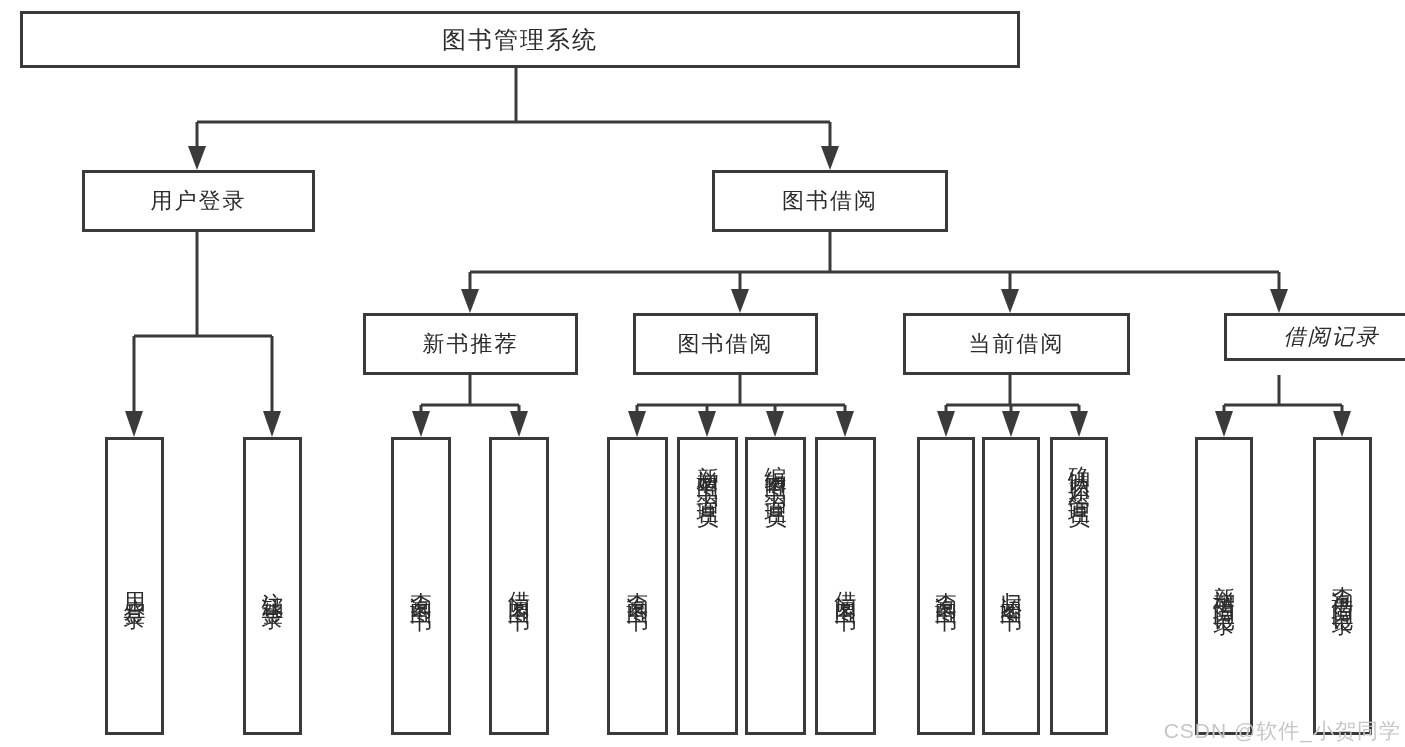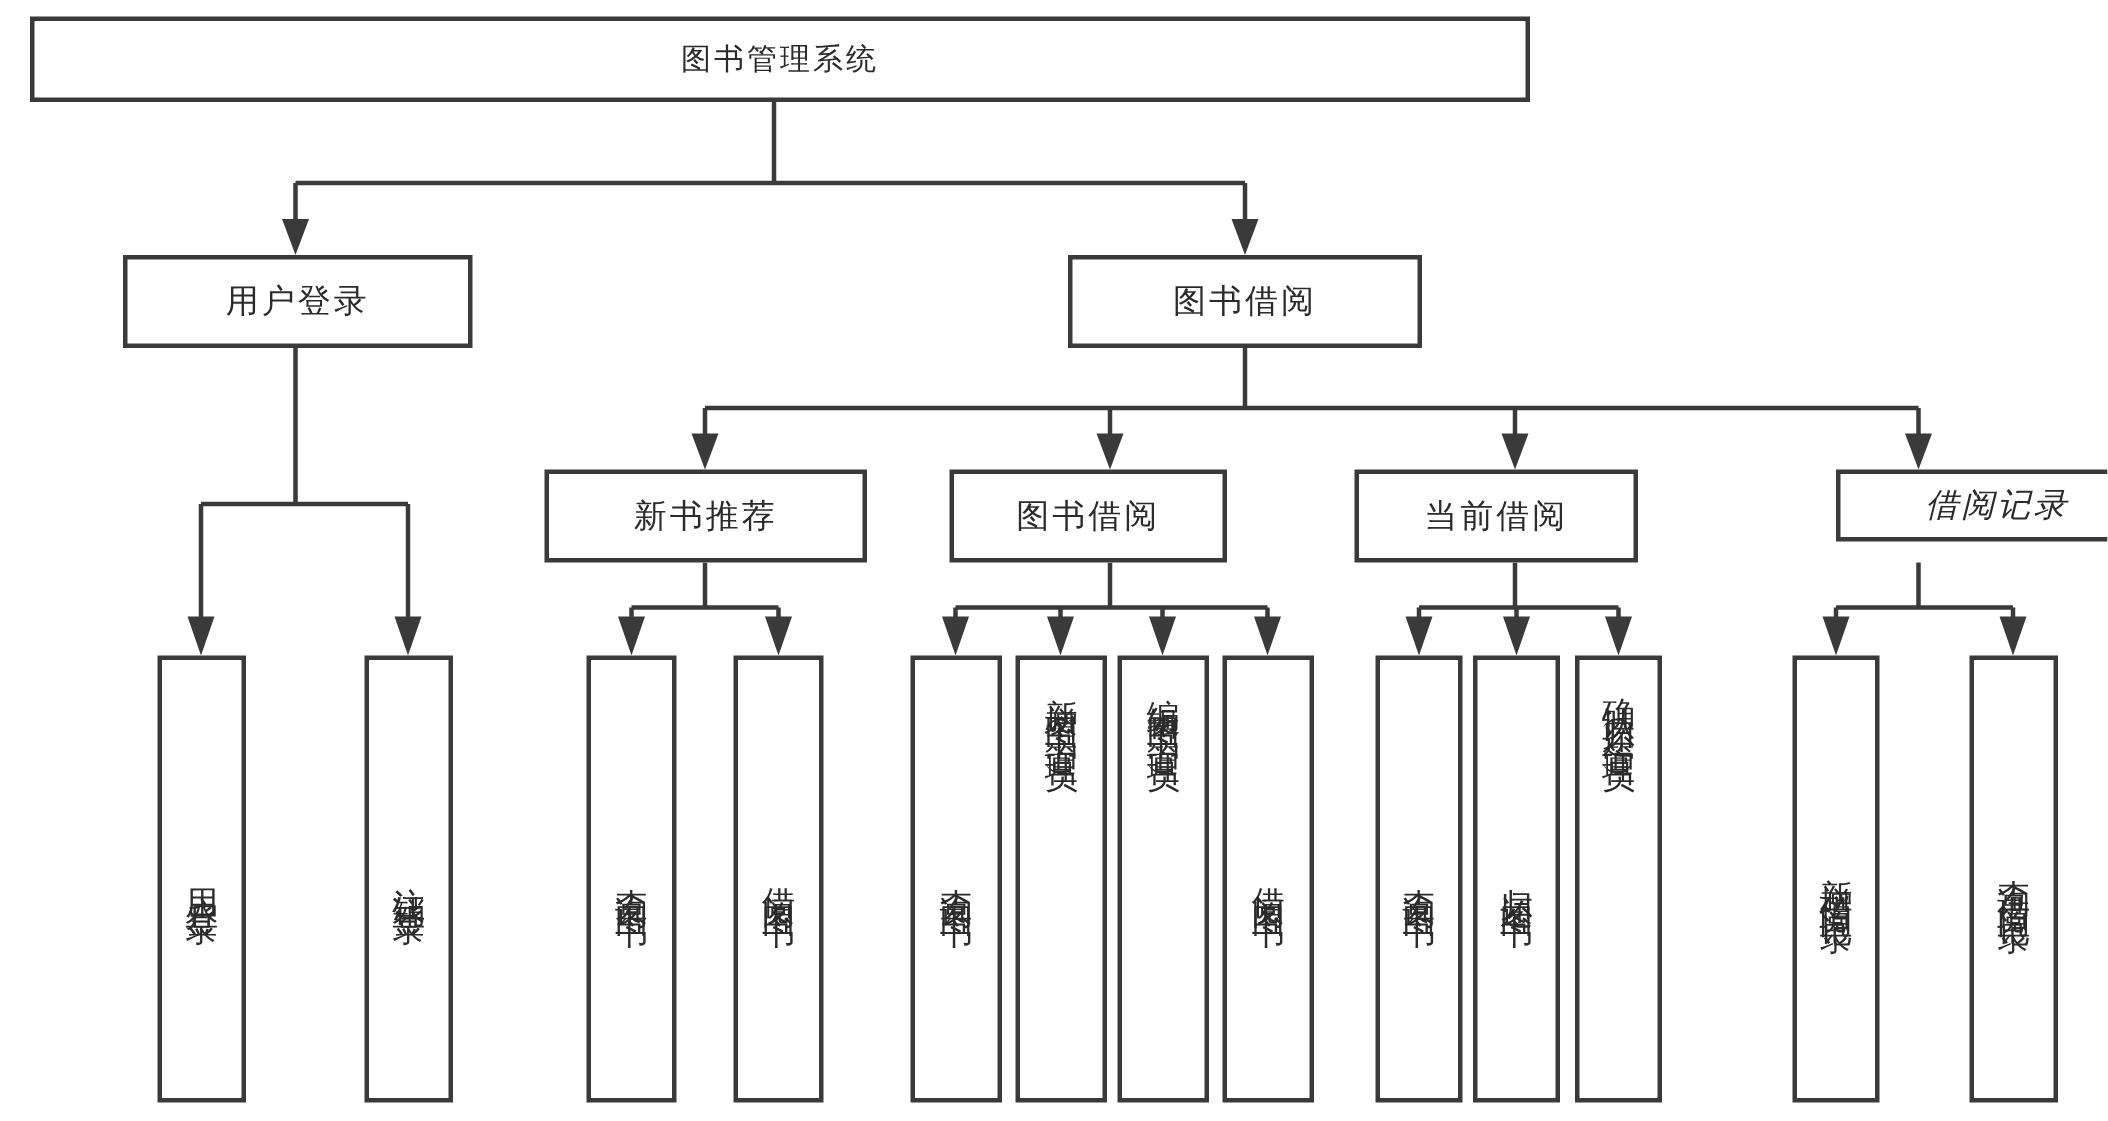"图书管理系统" .box.title { font-size: 20px -> 24px }
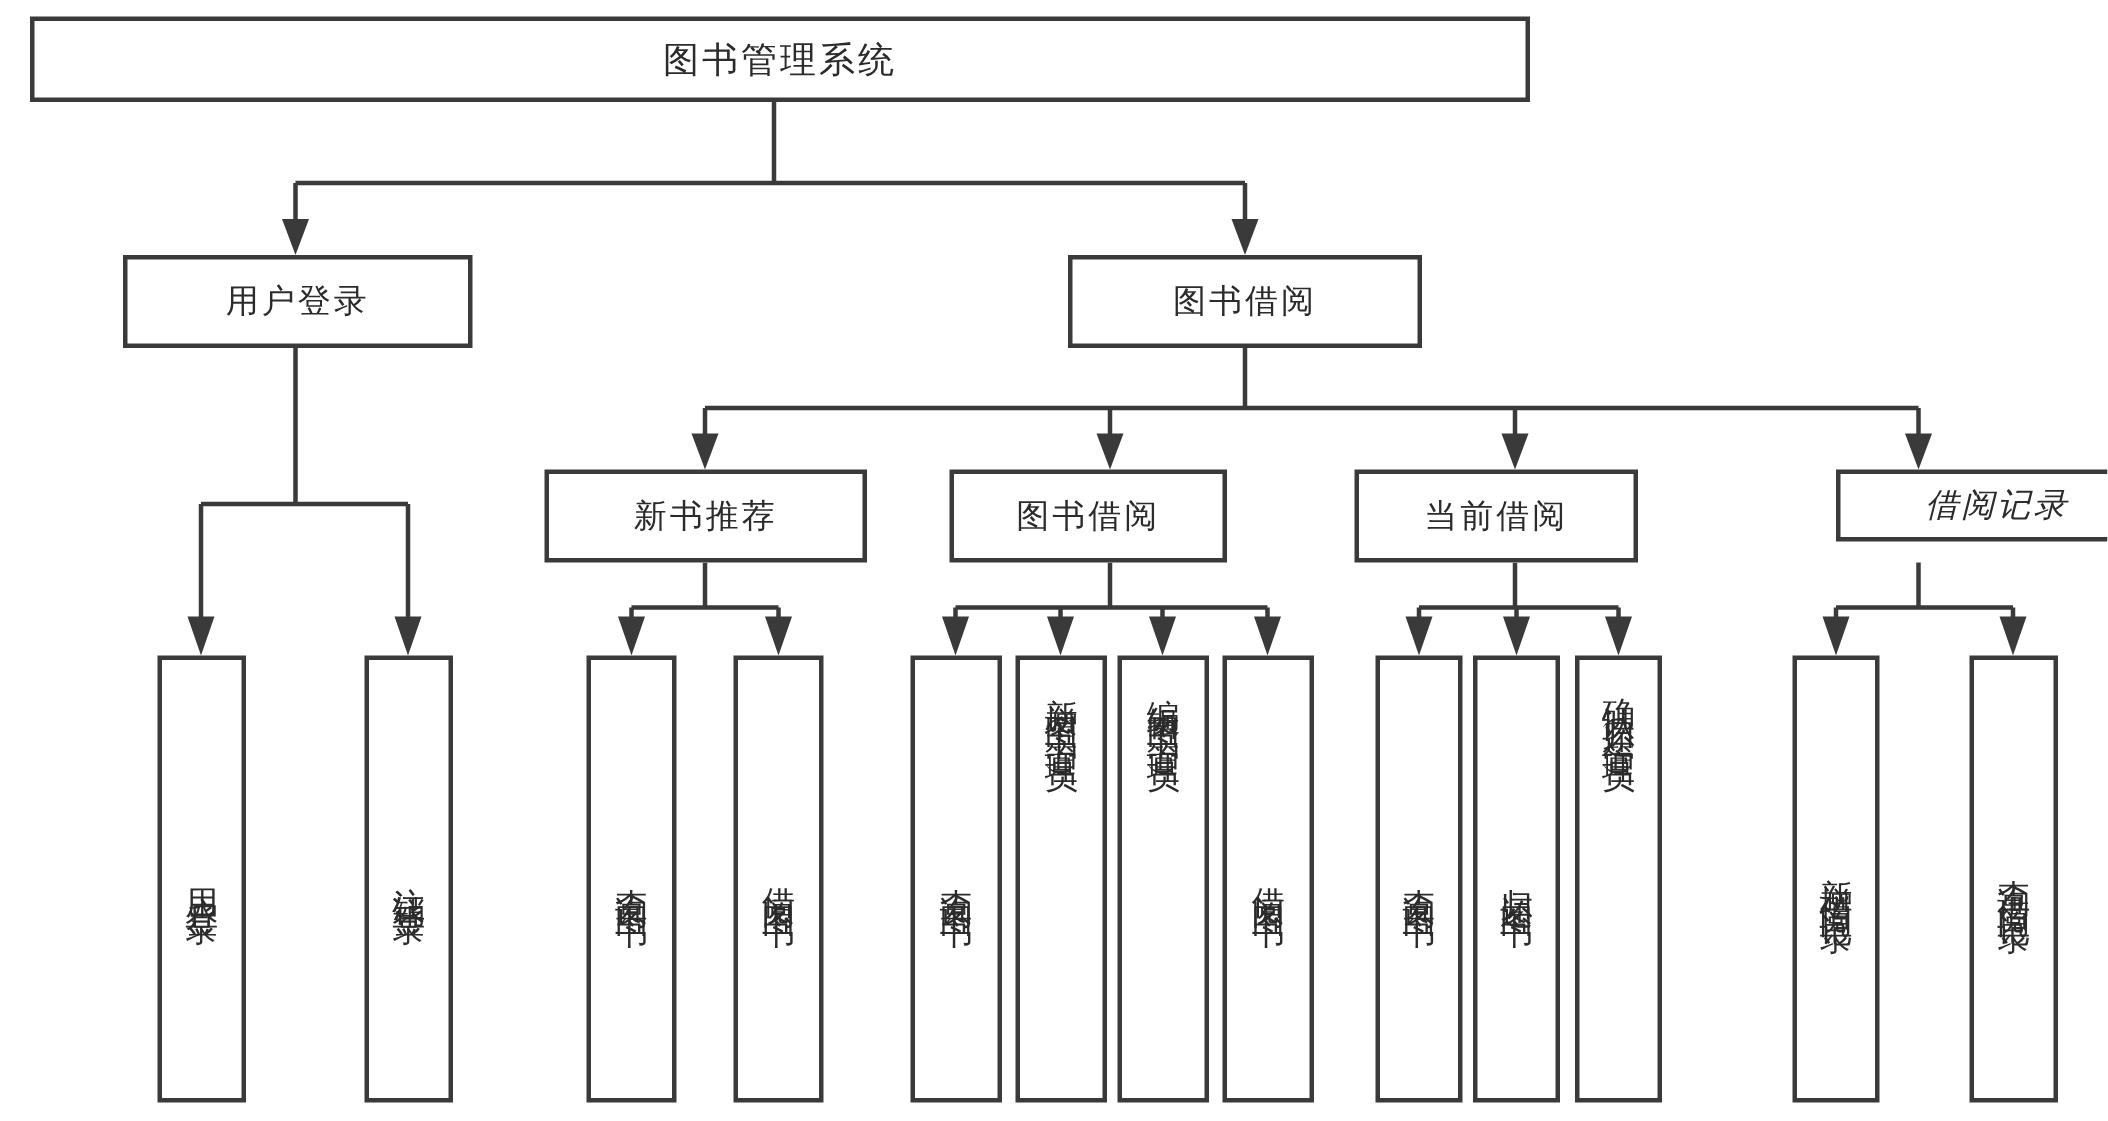"当前借阅" div.box { width: 189px -> 227px }
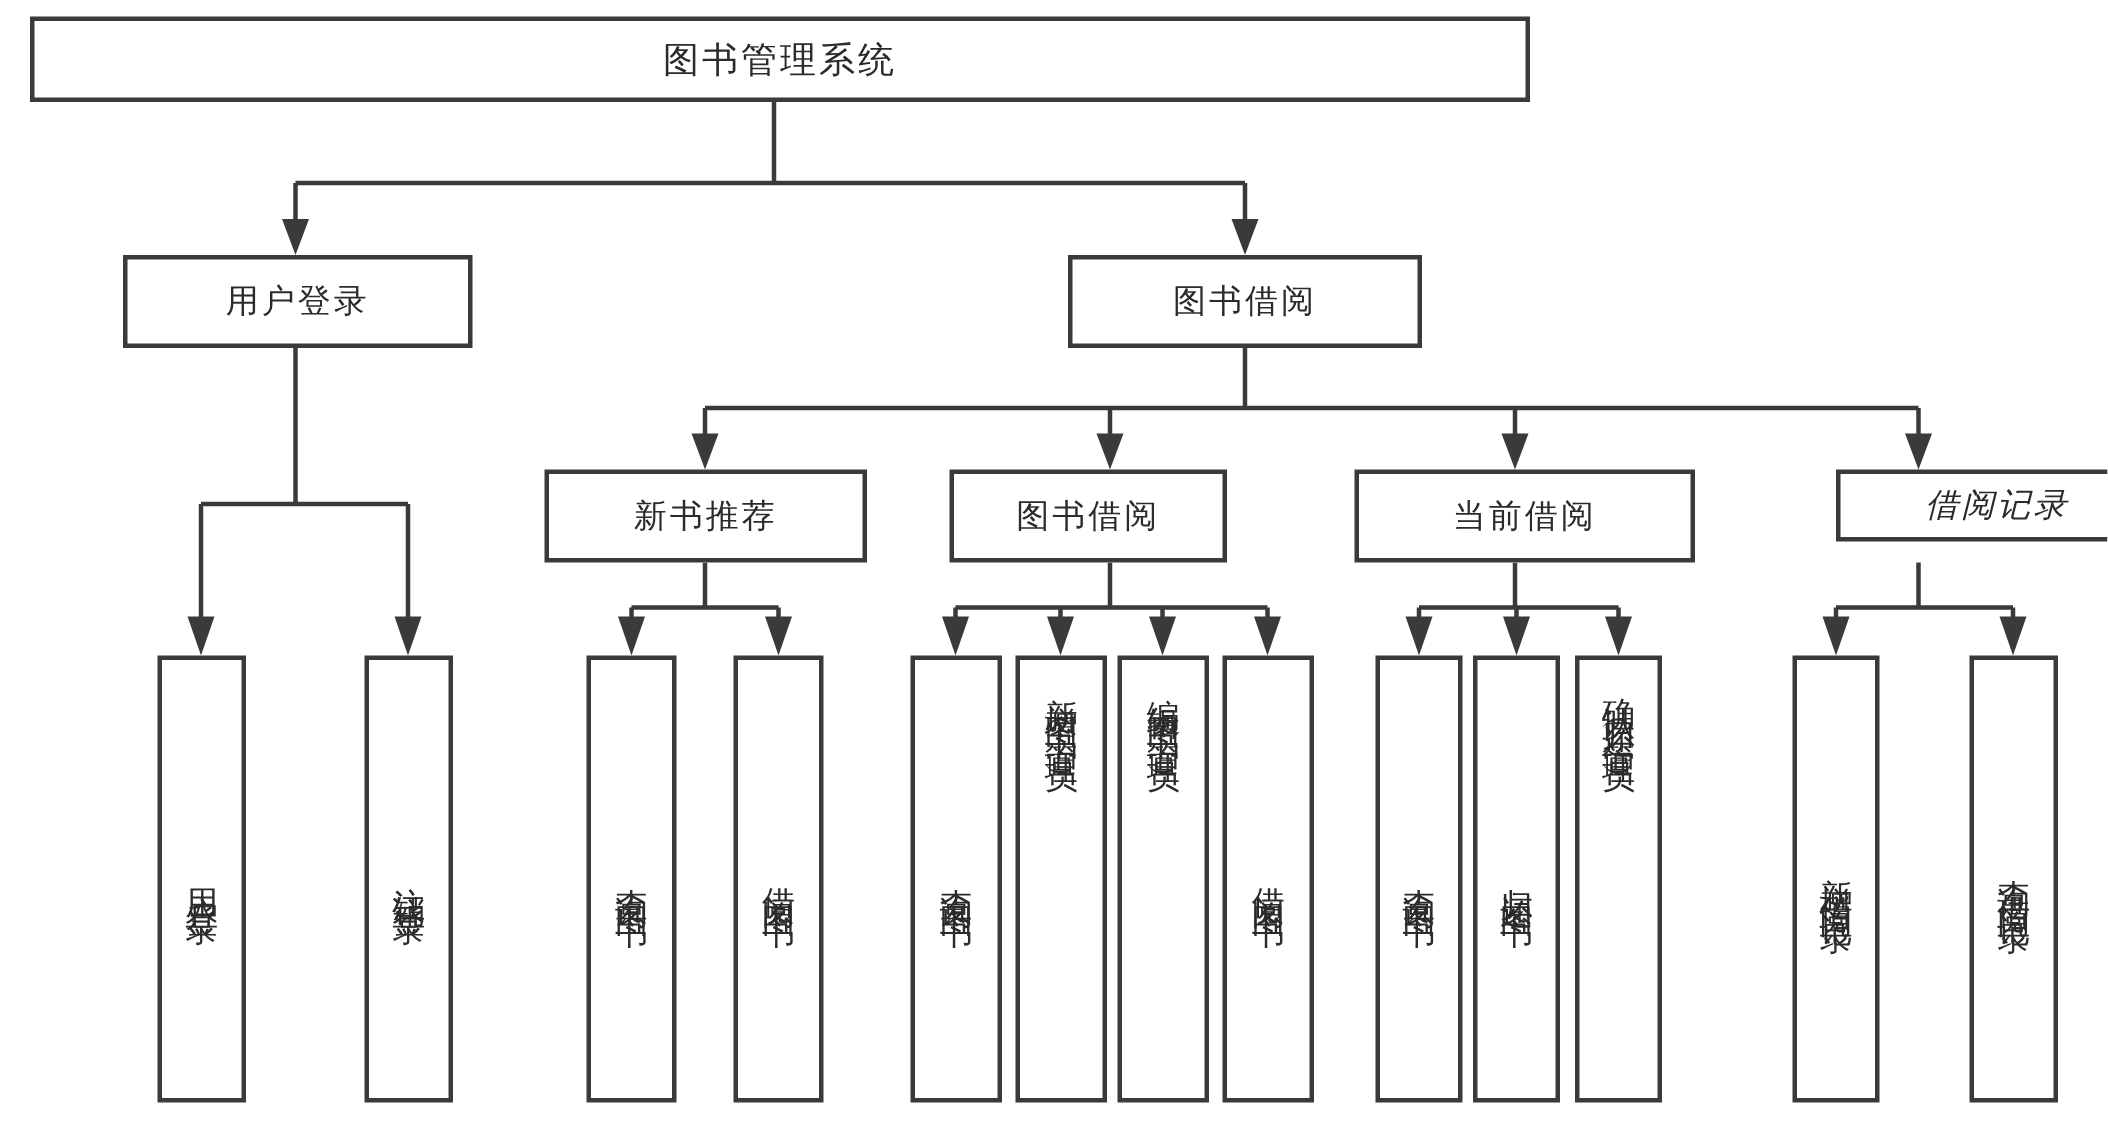"CSDN @软件_小贺同学" div.watermark { html: none -> <div>CSDN @软件_小贺同学</div> }
